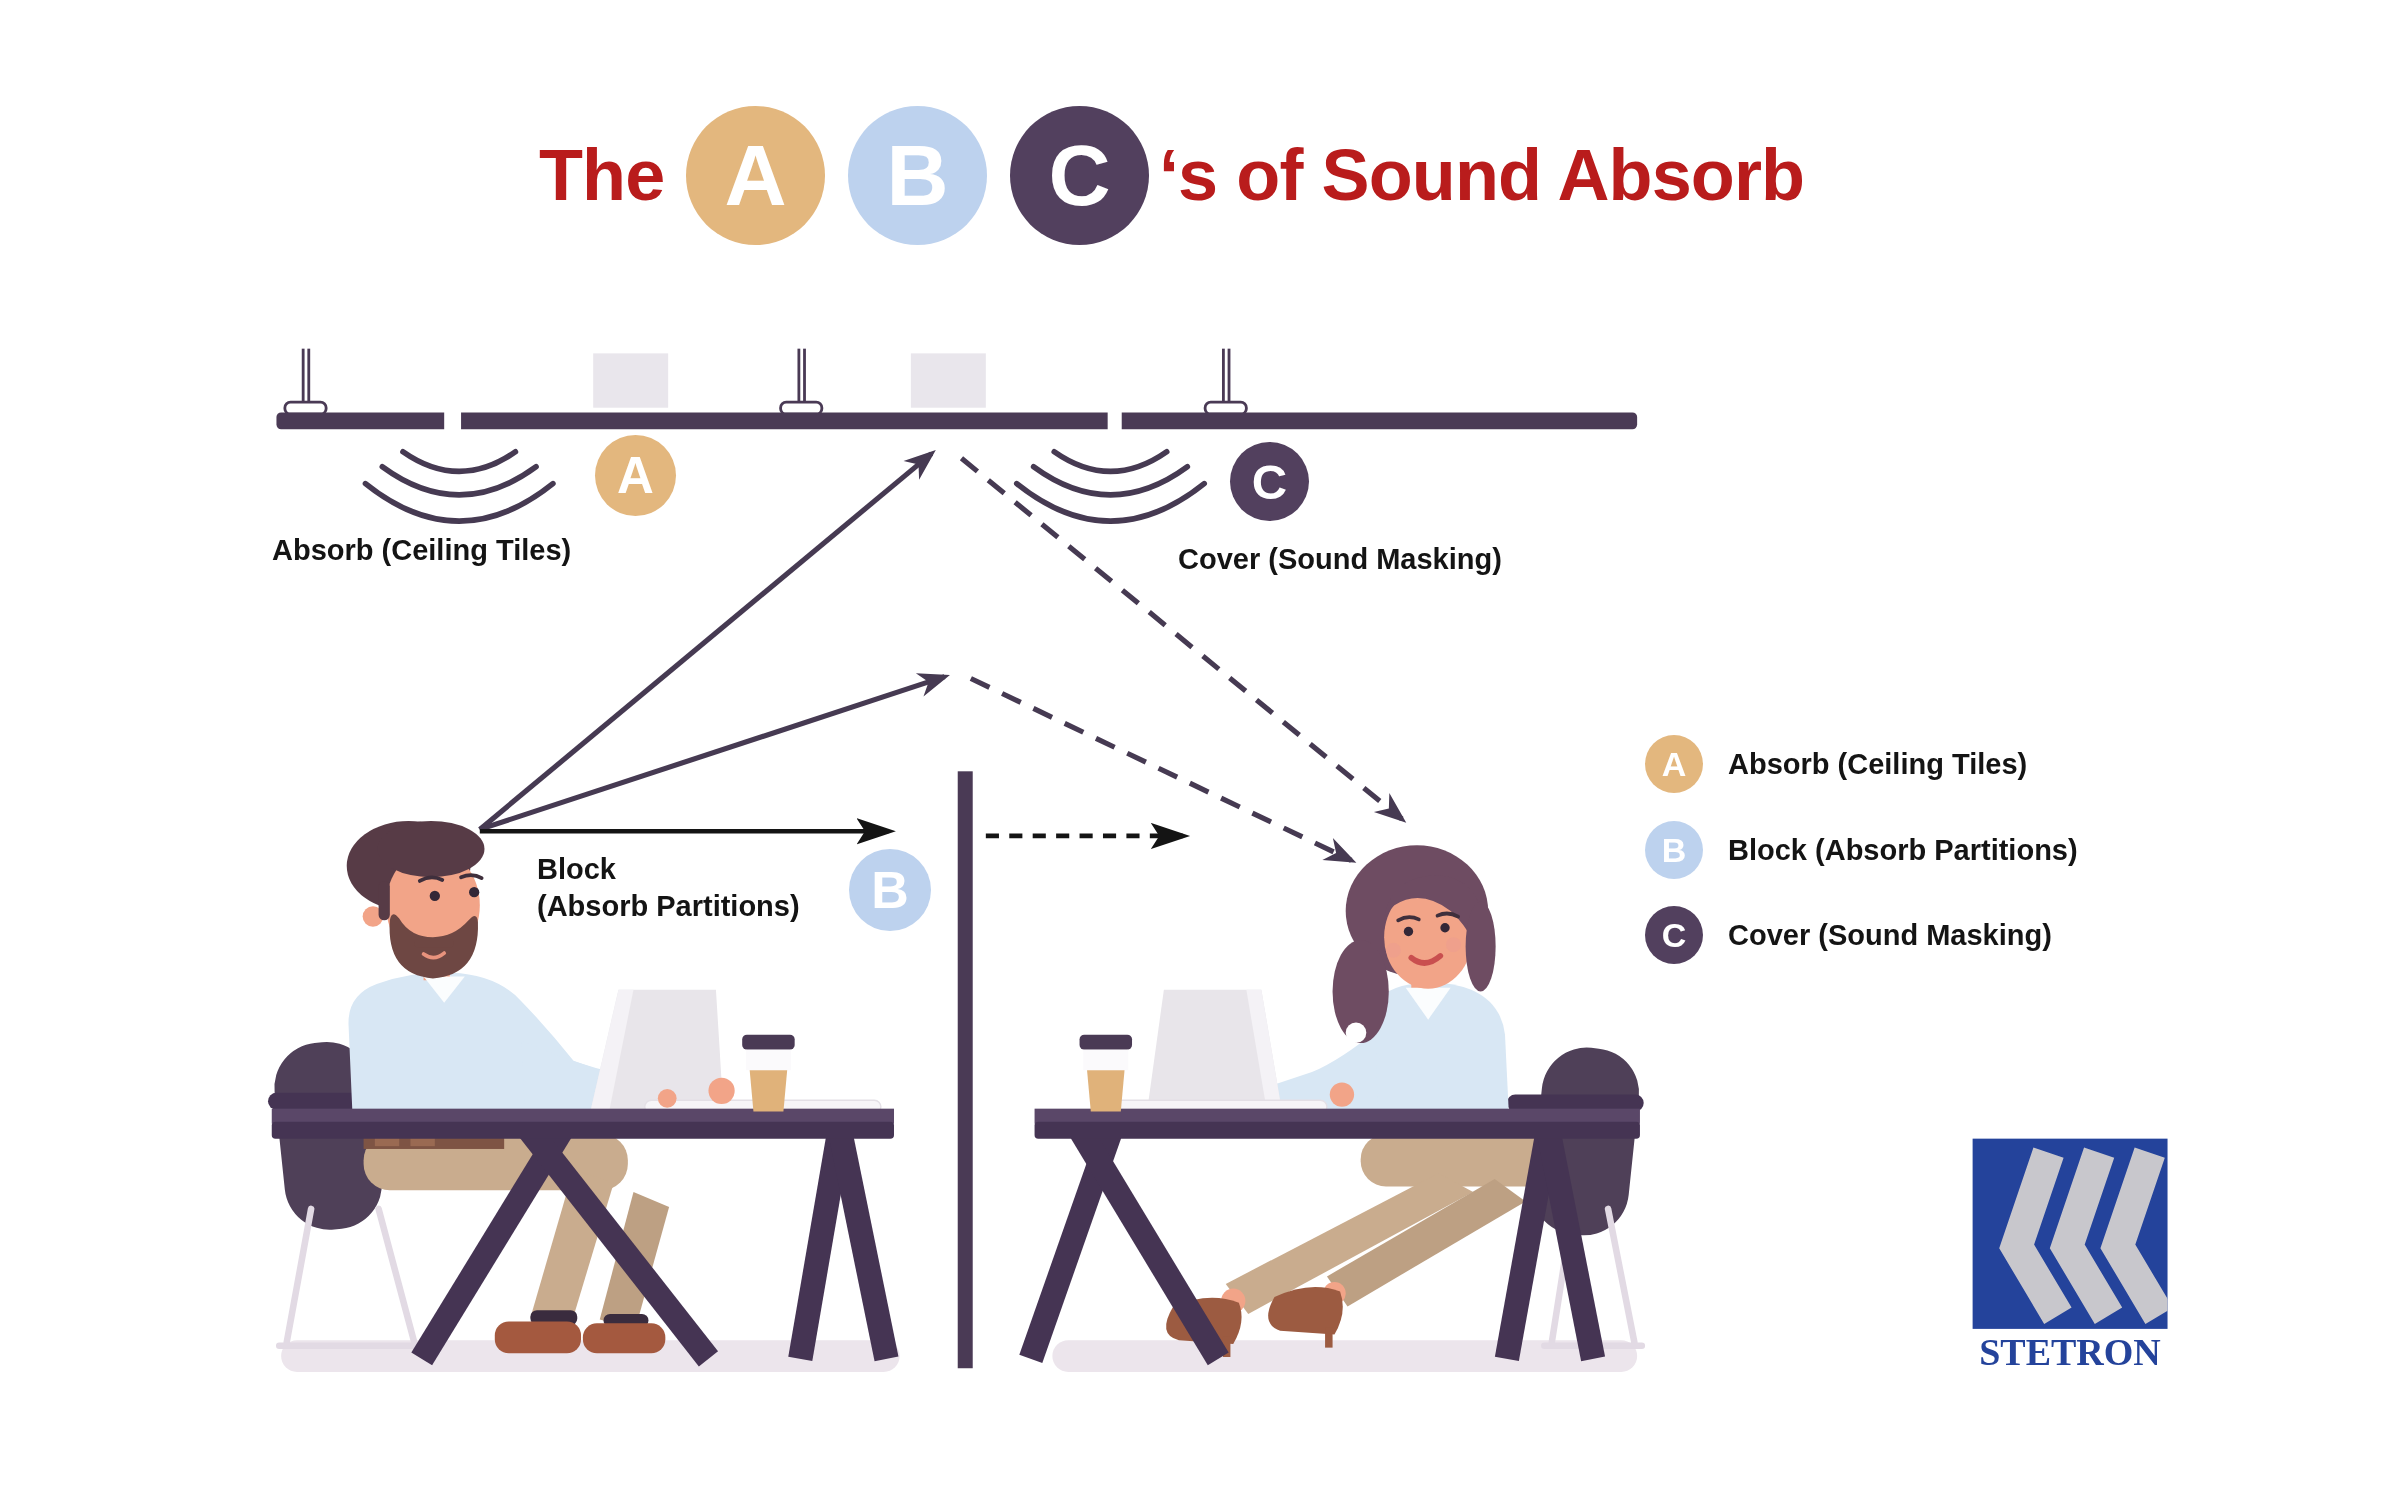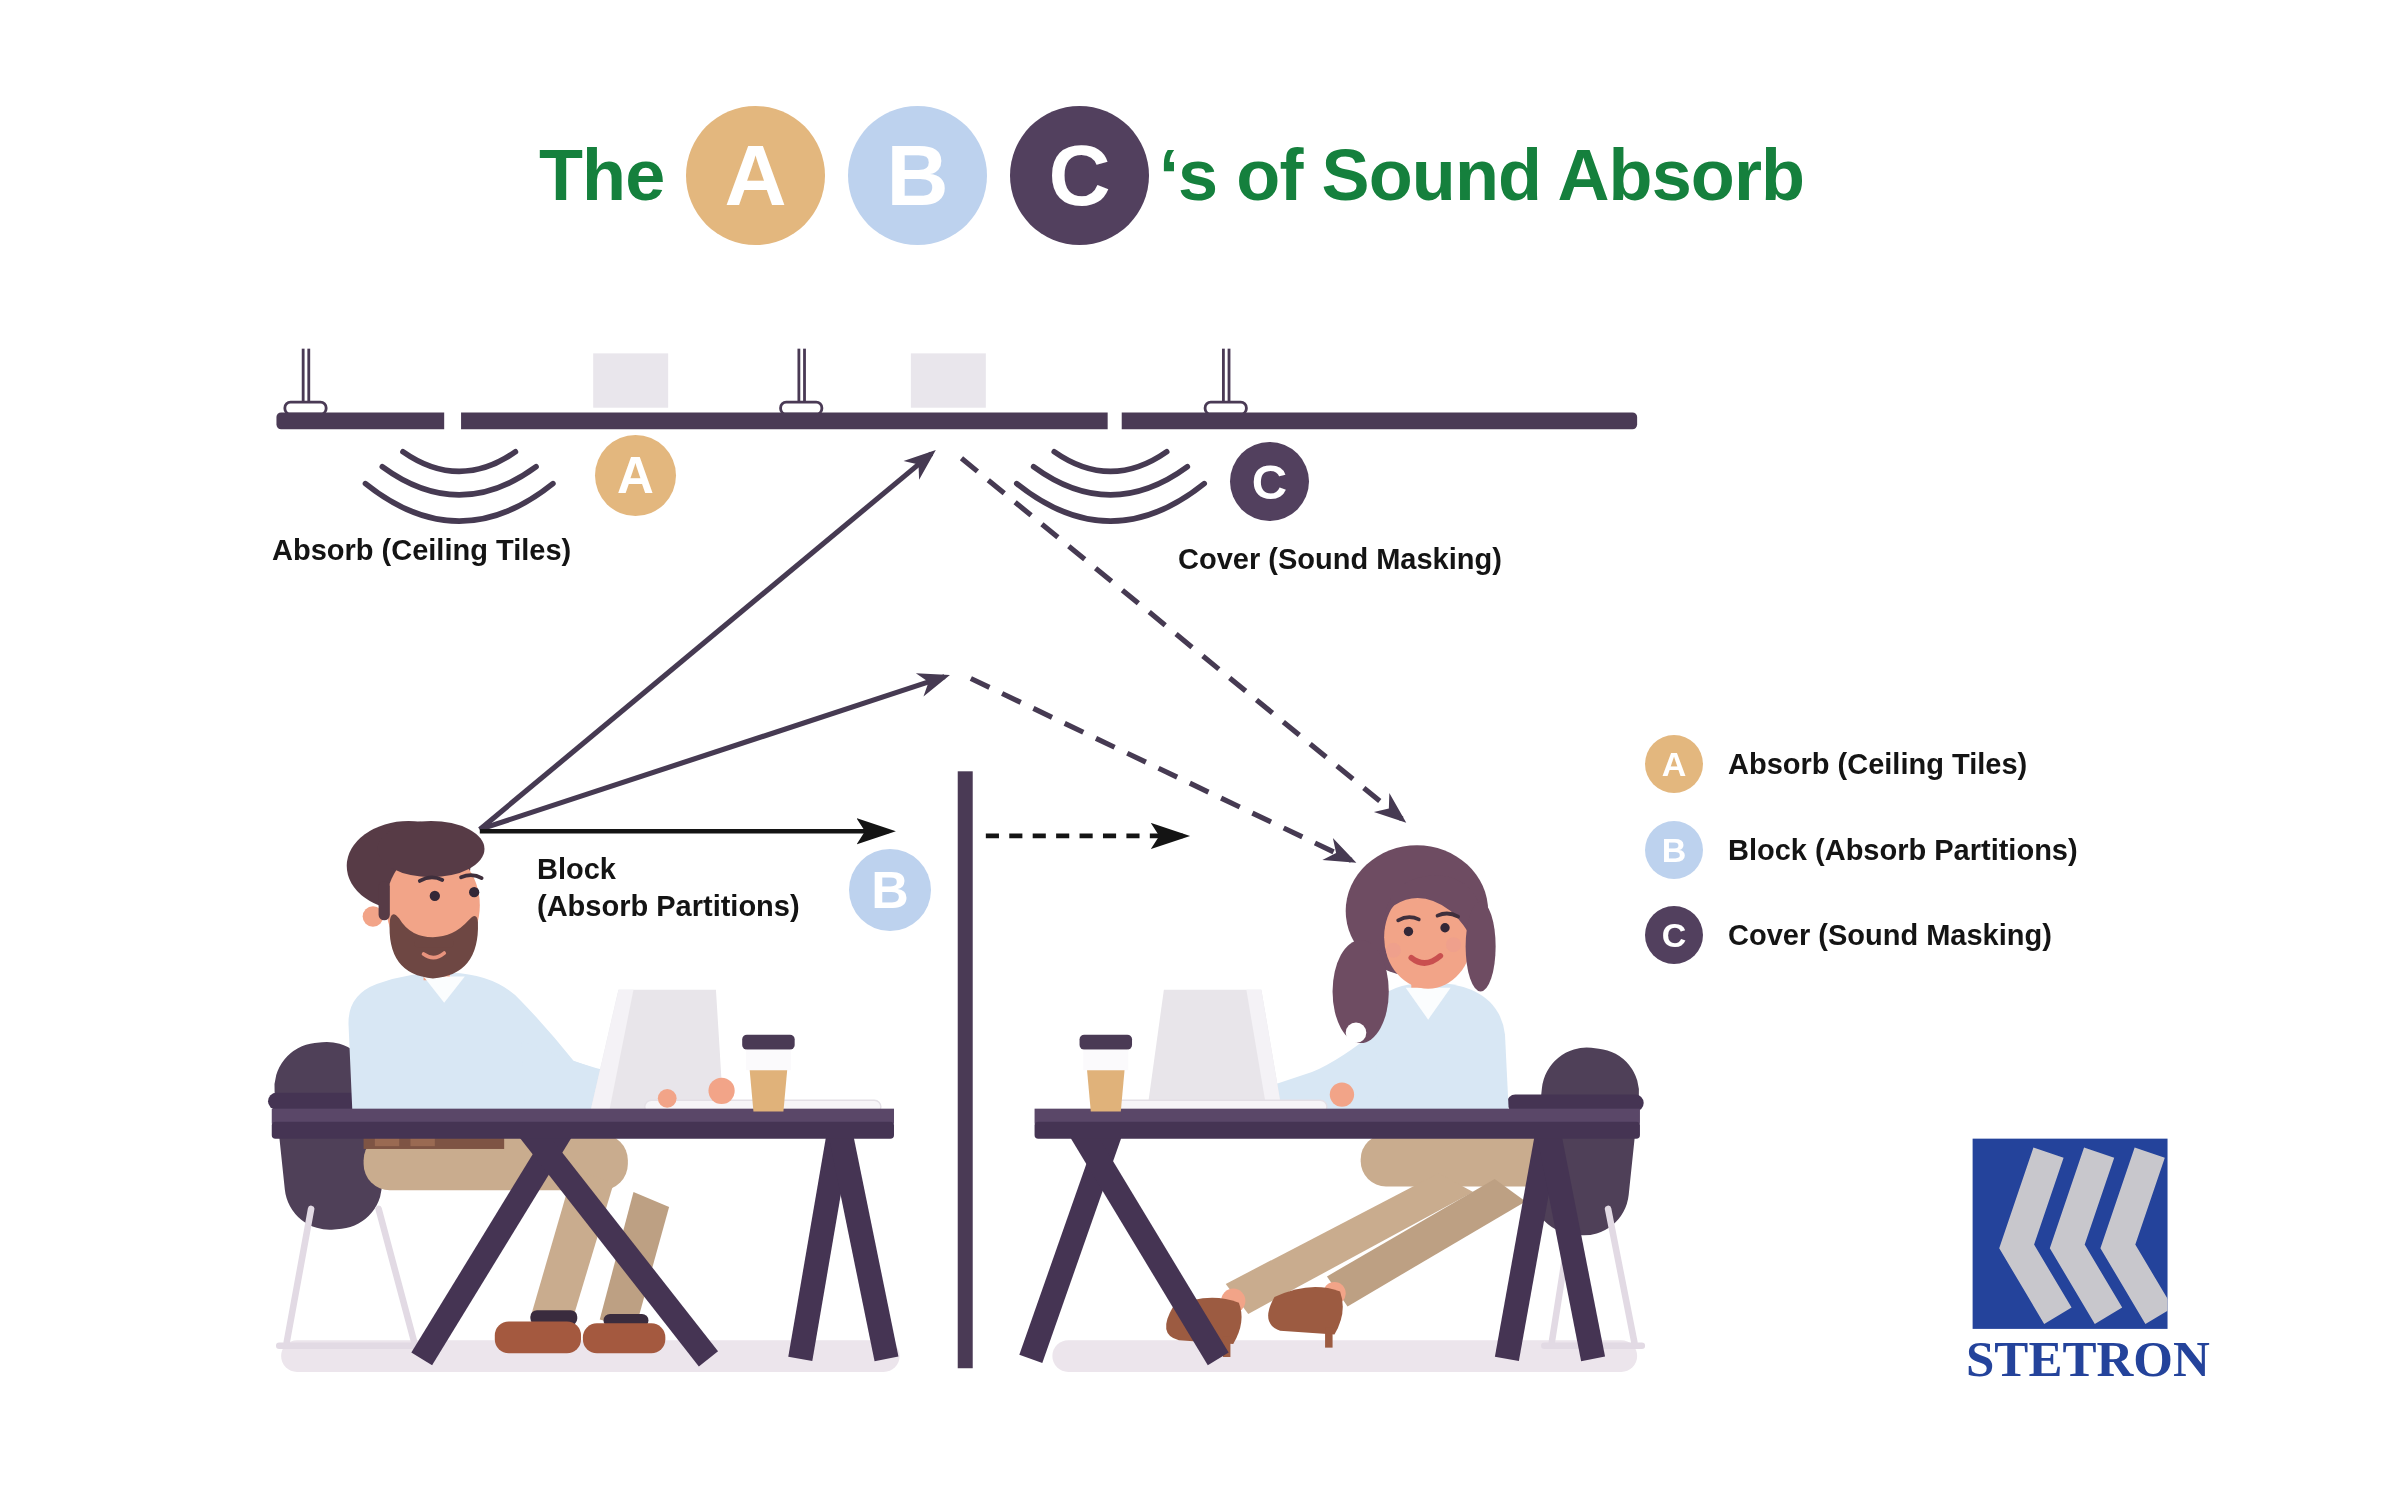"The" .title-word { color: #15803d -> #b91c1c }
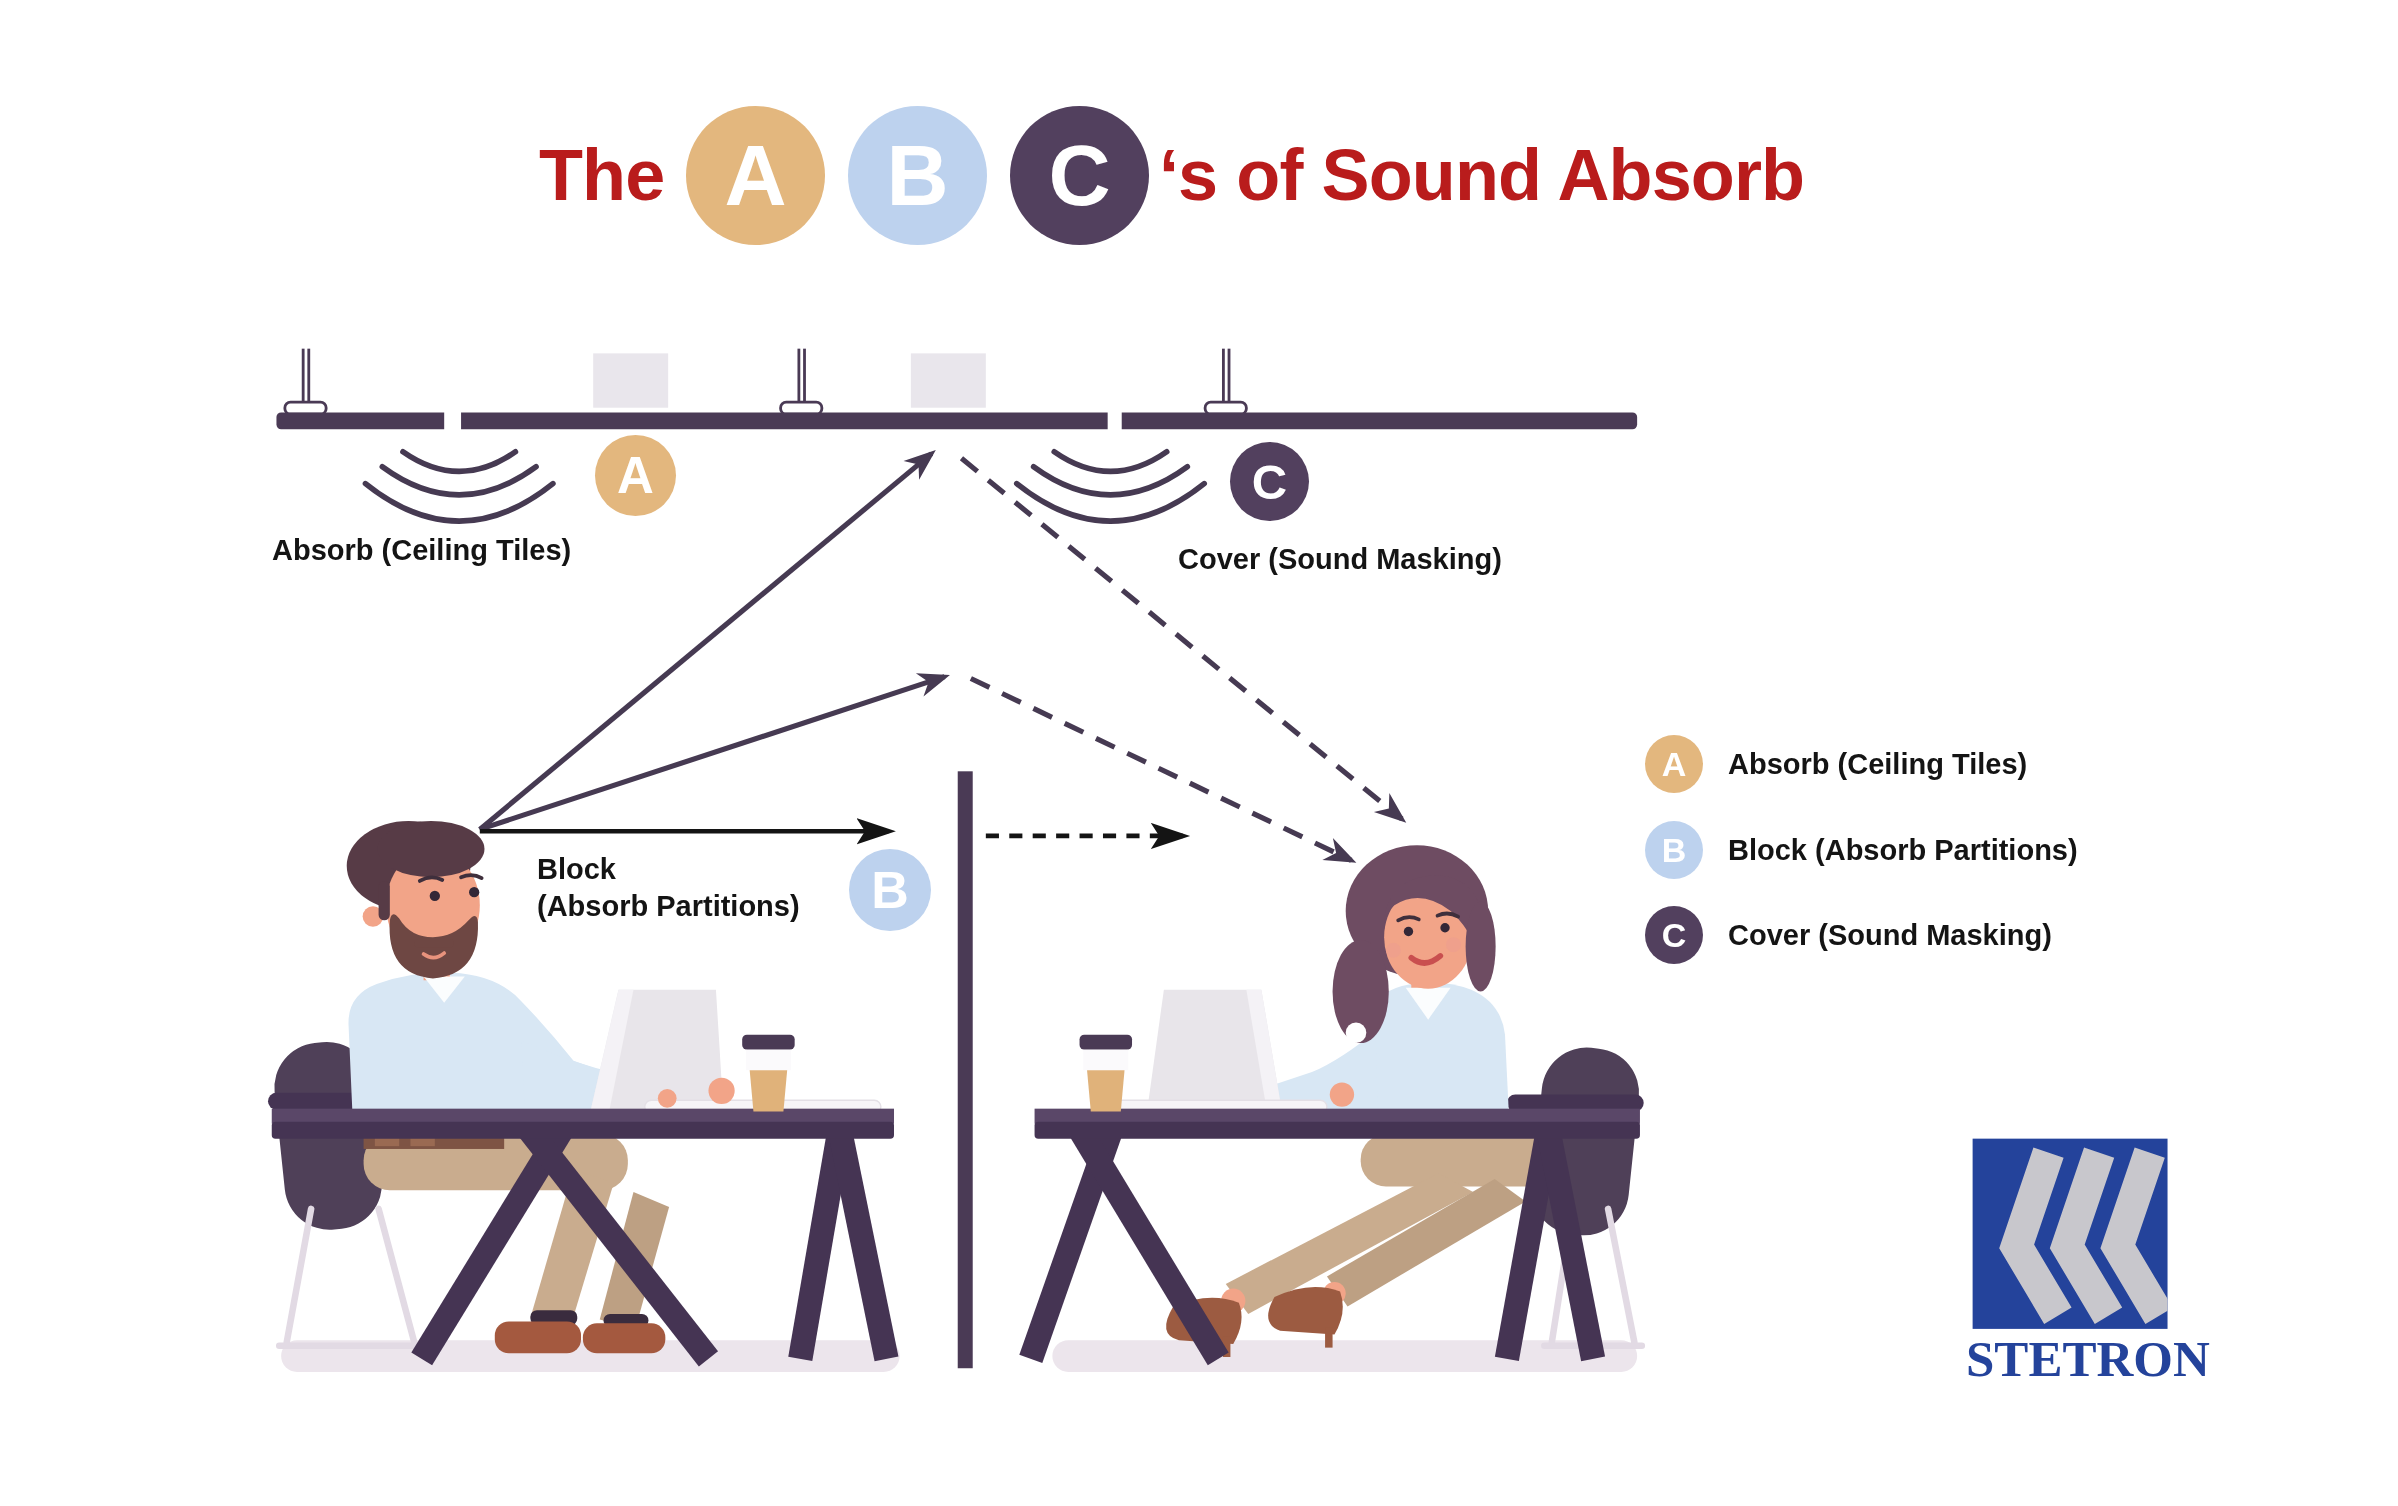"STETRON" #logo-text { font-size: 51px -> 38px }
